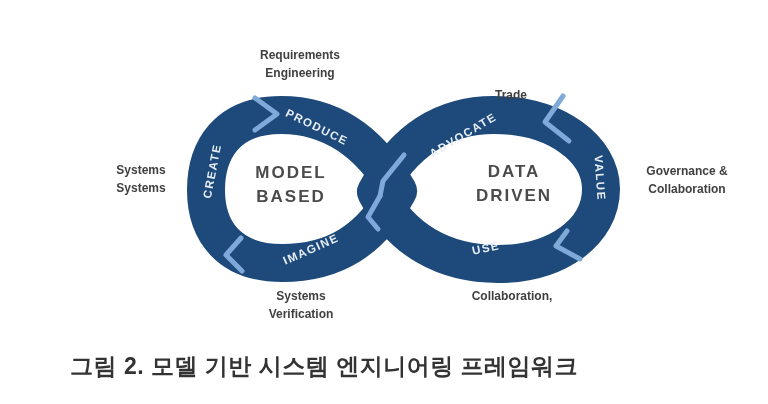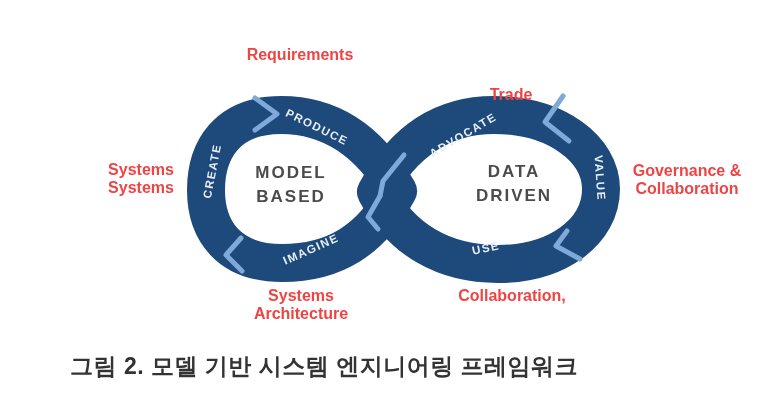"Requirements" .outer-label { color: #ef4444 -> #404040; font-size: 16px -> 12px }
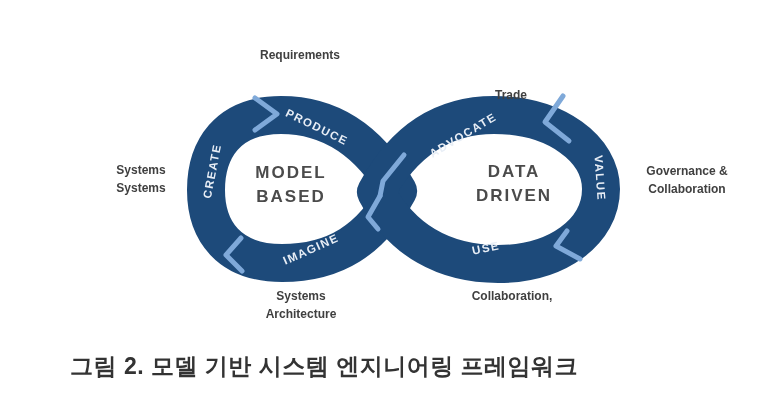"Engineering" div { html: none -> <div>Engineering</div> }
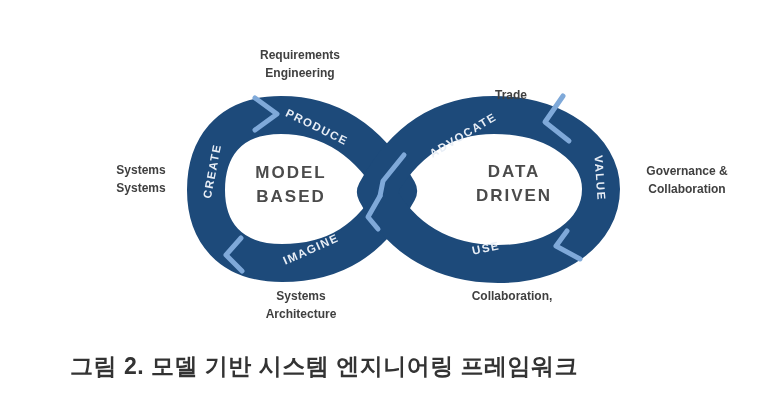"Architecture" div { text: Architecture -> Verification }
